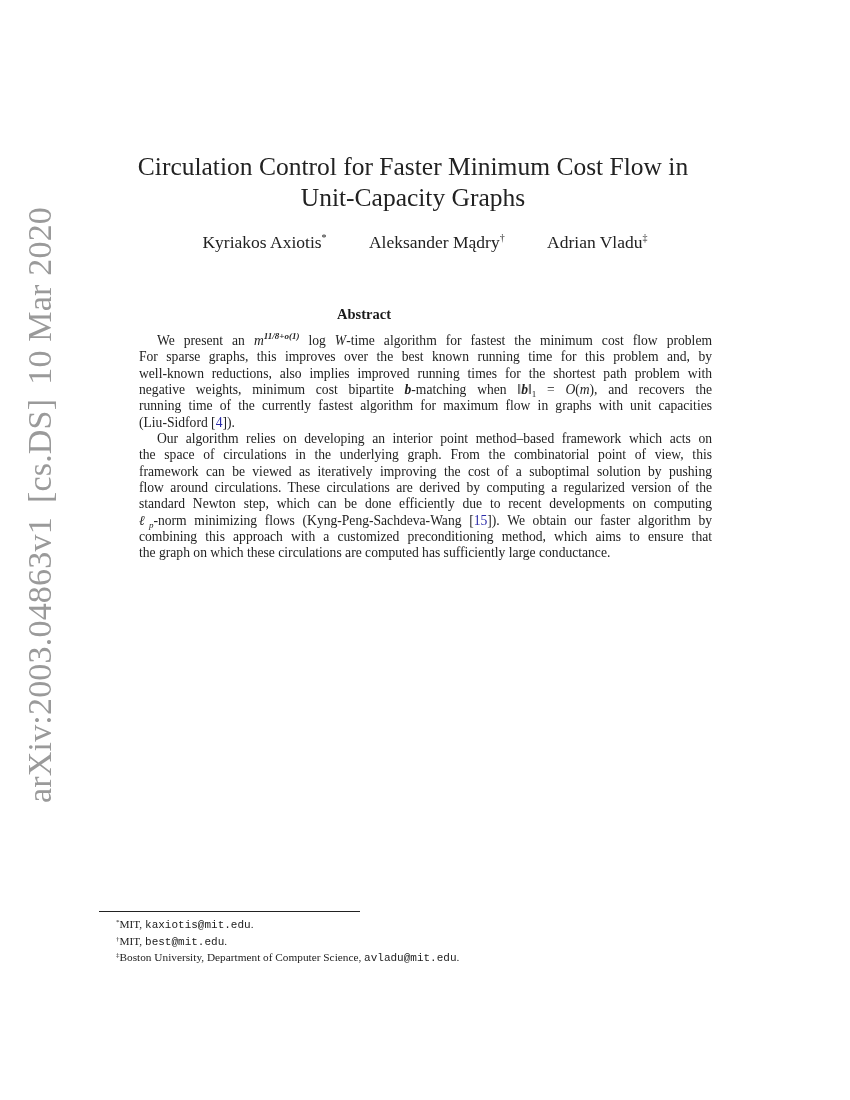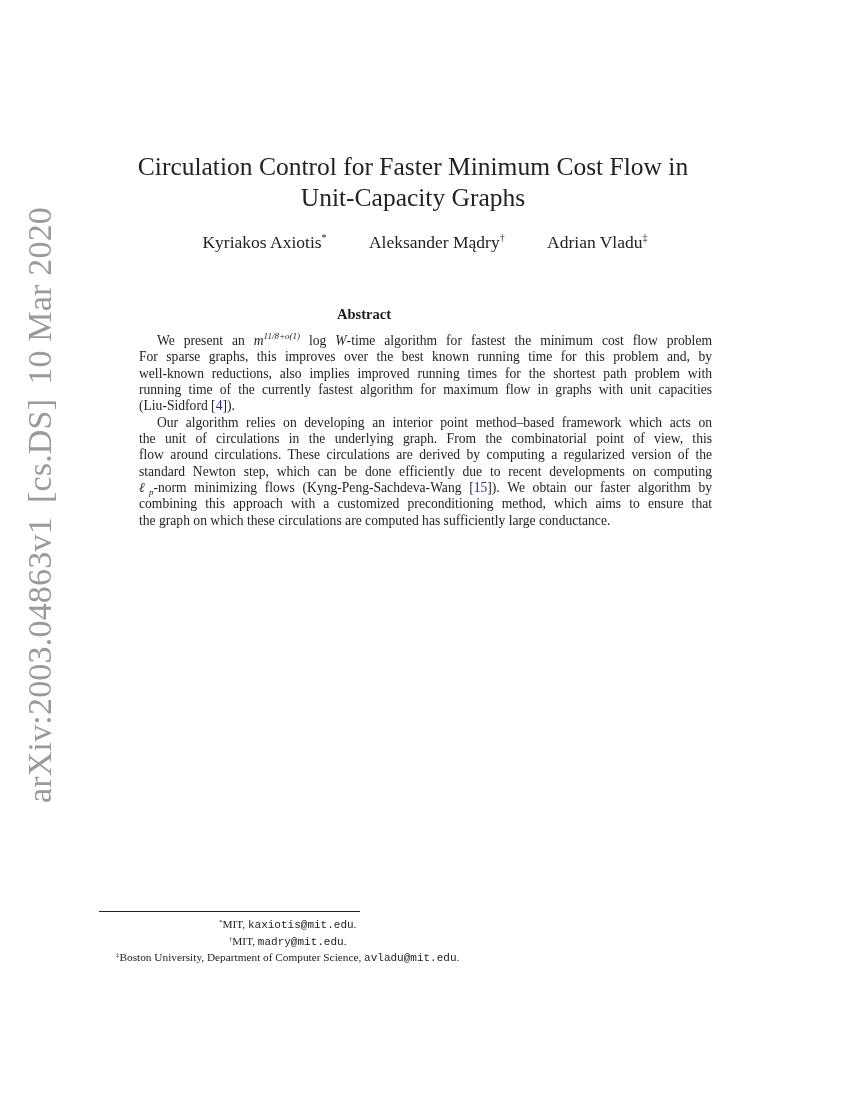"11/8+o(1)" sup.exp { font-weight: none -> bold }
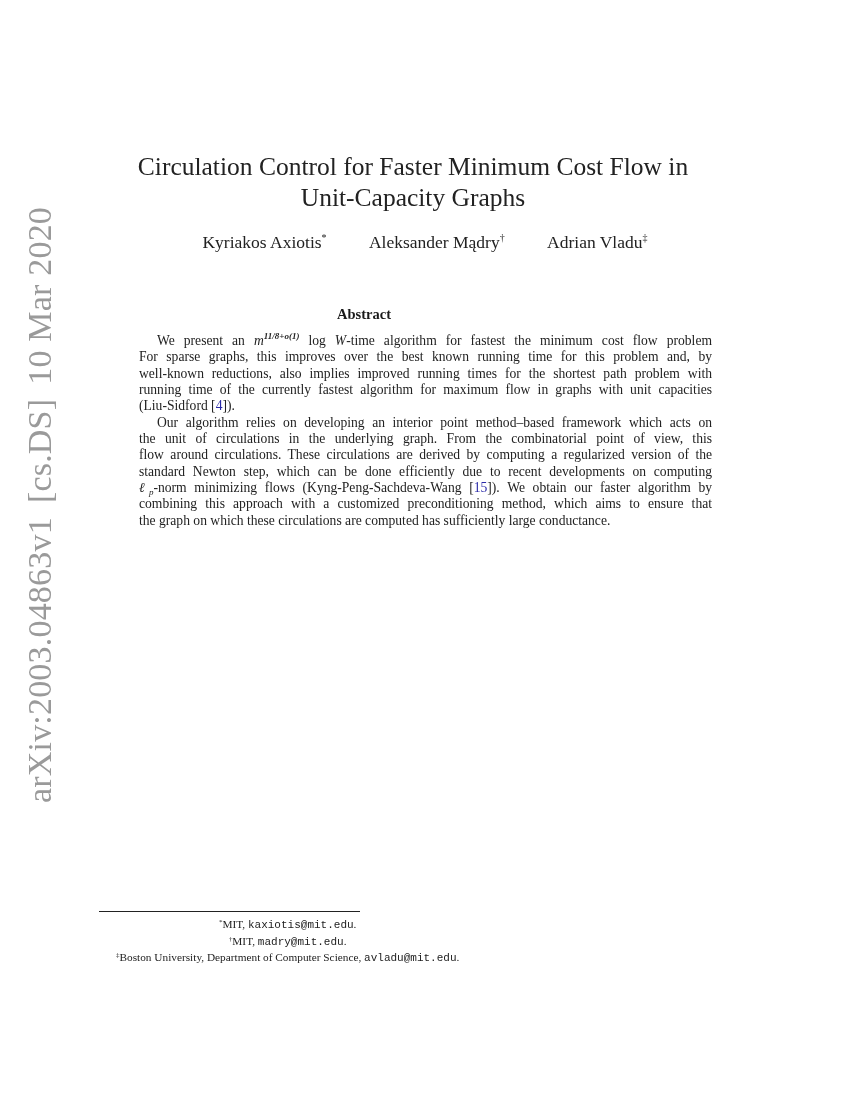"negative weights, minimum cost bipartite" span.line { html: none -> <span><span>negative weights, minimum cost bipartite </span><span>b</span><span>-matching when ‖</span><span>b</span><span>‖</span><sub>1</sub><span> = </span><span>O</span><span>(</span><span>m</span><span>), and recovers the</span></span> }
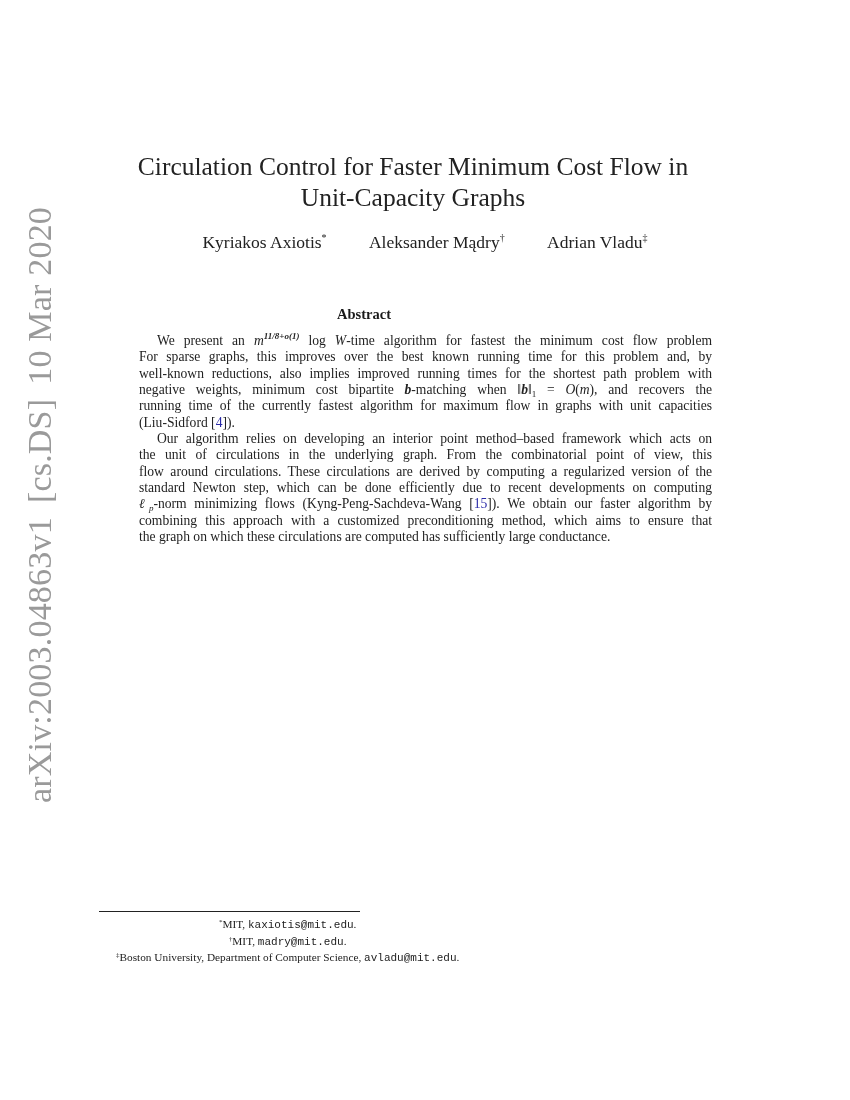"the unit of circulations in" span.line { text: unit -> space }
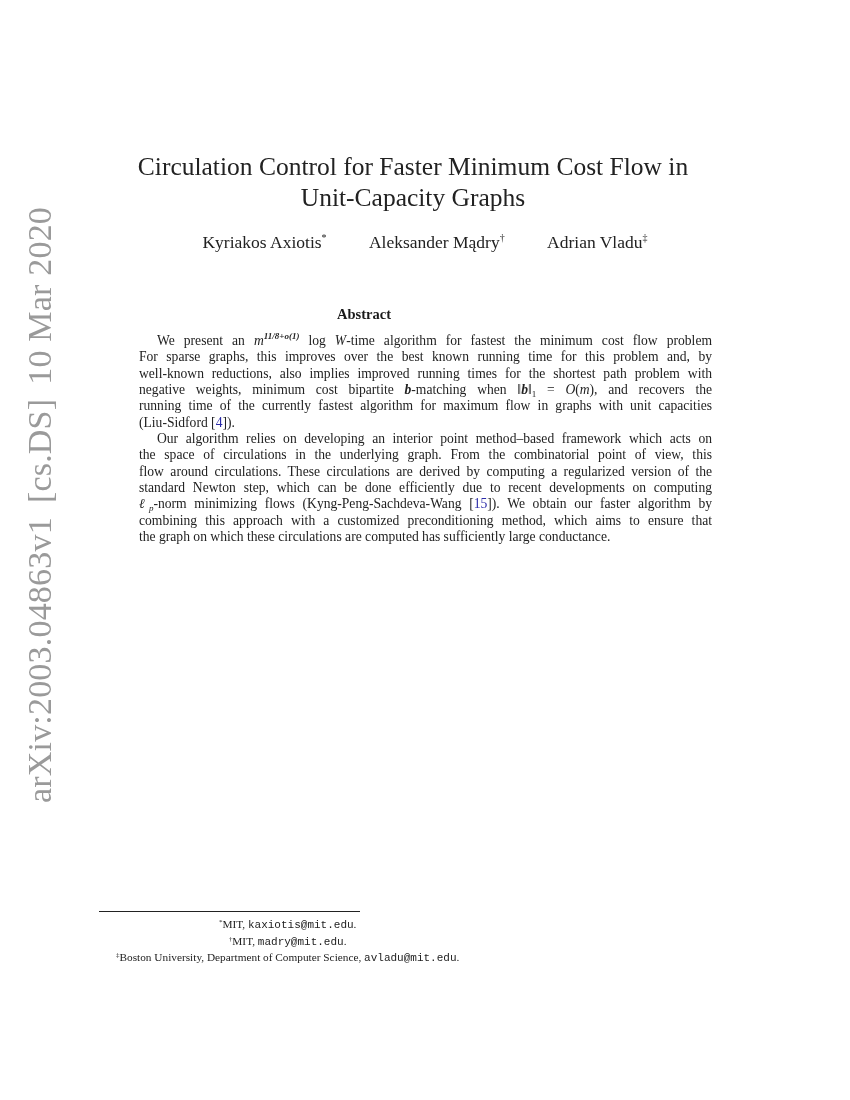"framework can be viewed as" span.line { html: none -> <span>framework can be viewed as iteratively improving the cost of a suboptimal solution by pushing</span> }
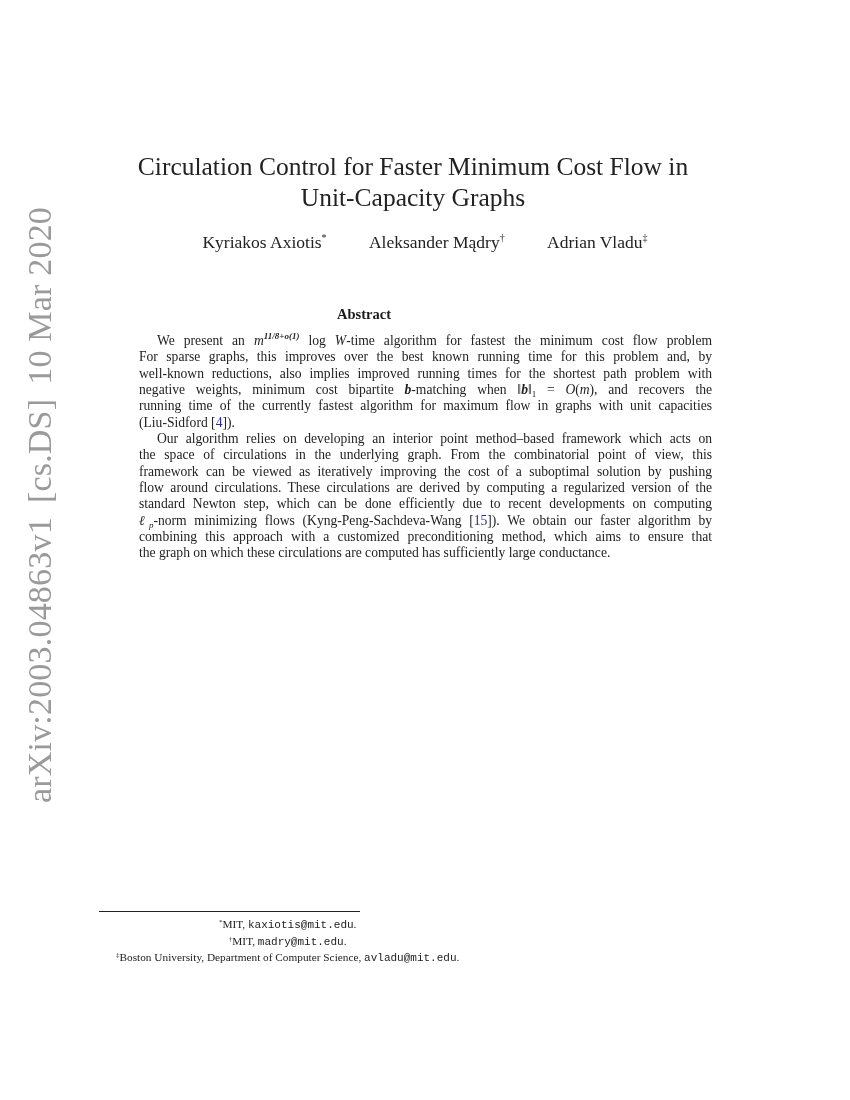"*MIT, kaxiotis@mit.edu." .footnotes { text-align: center -> none }
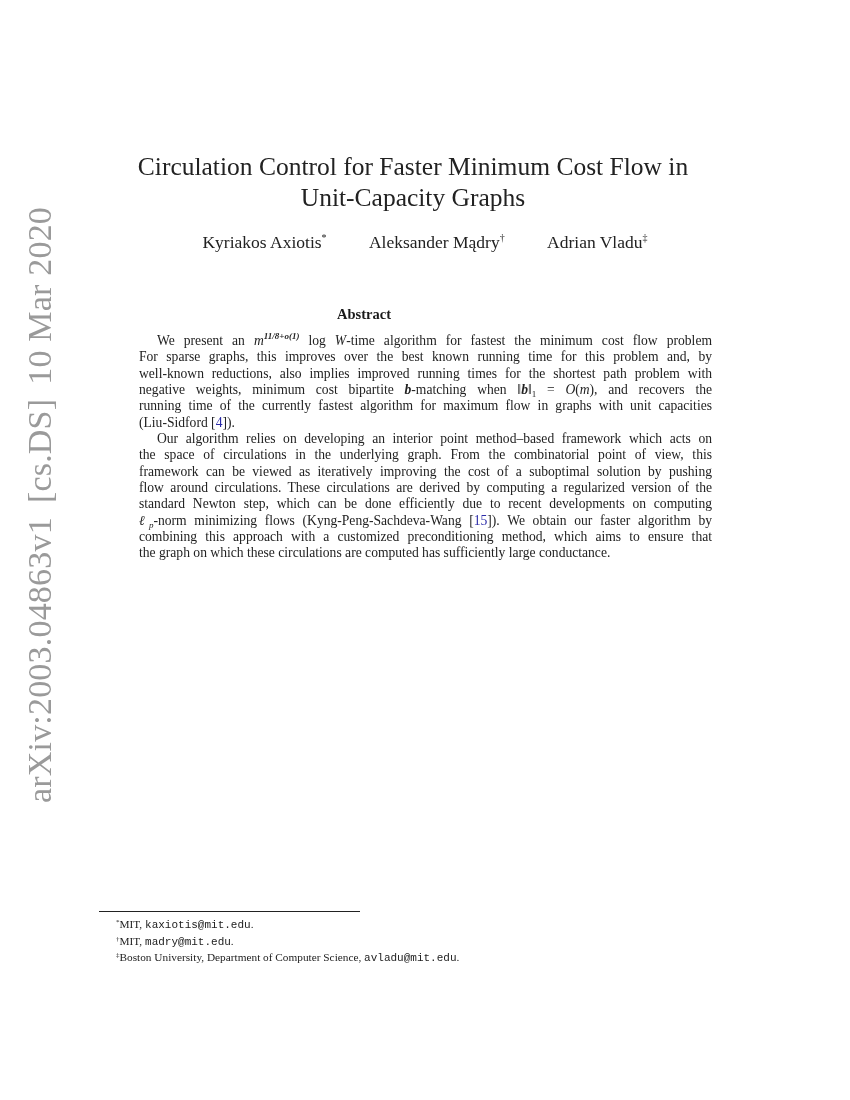"madry@mit.edu" span.mono { text: madry@mit.edu -> best@mit.edu }
